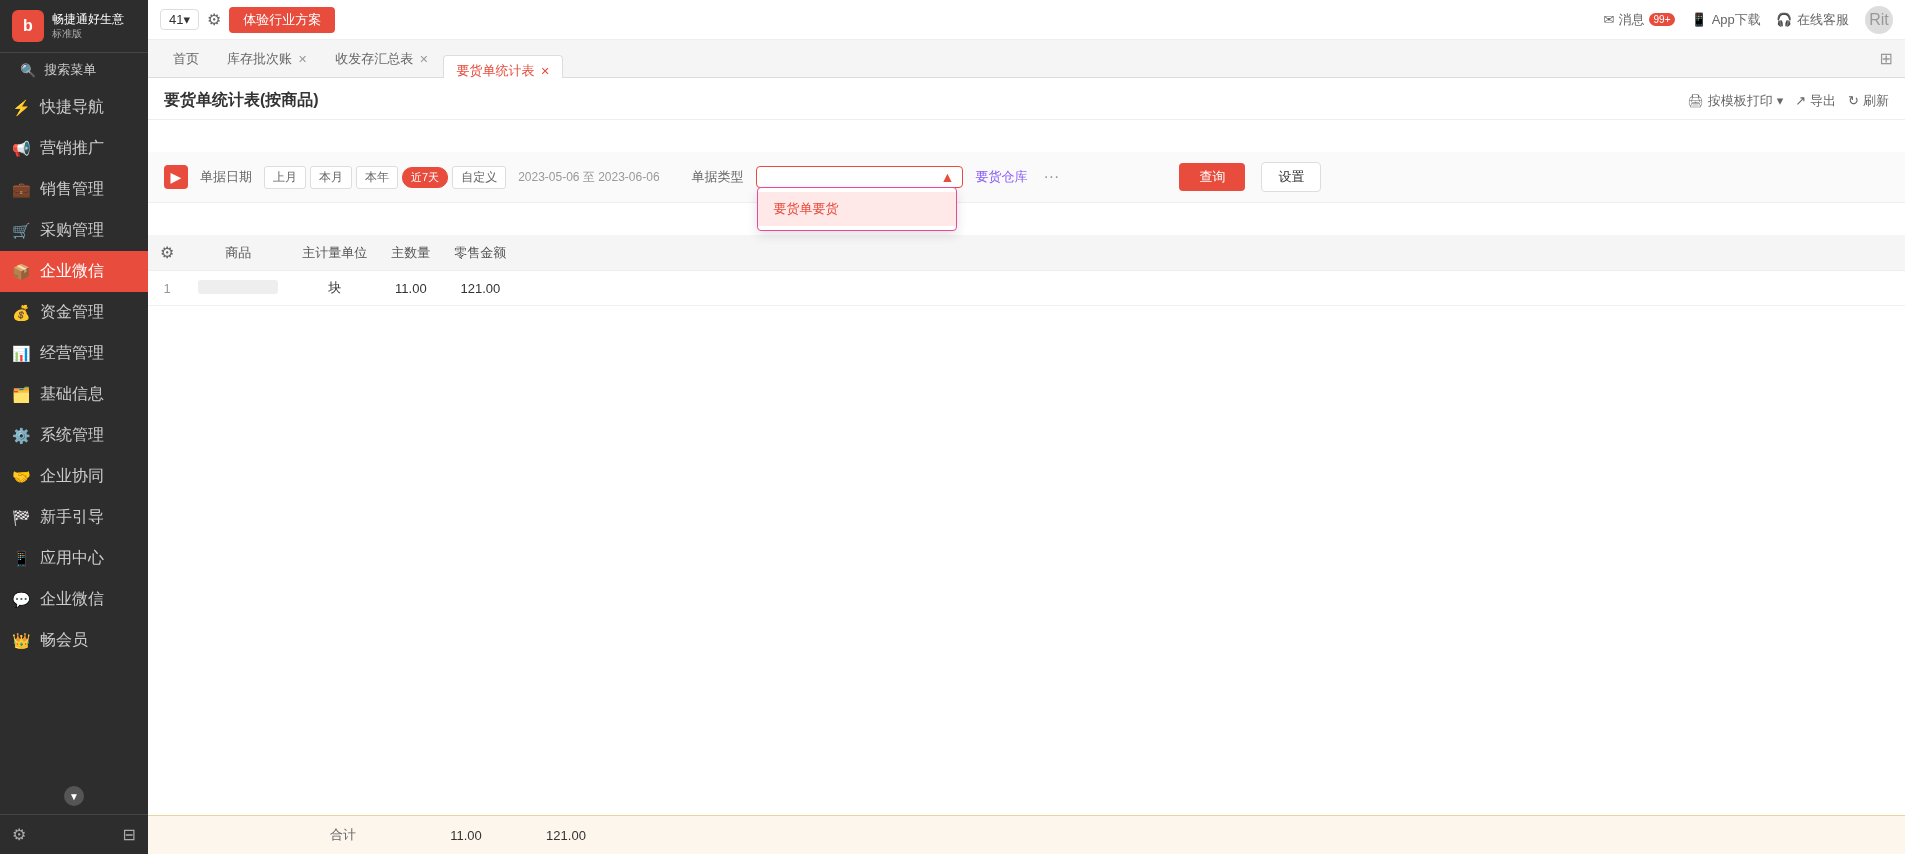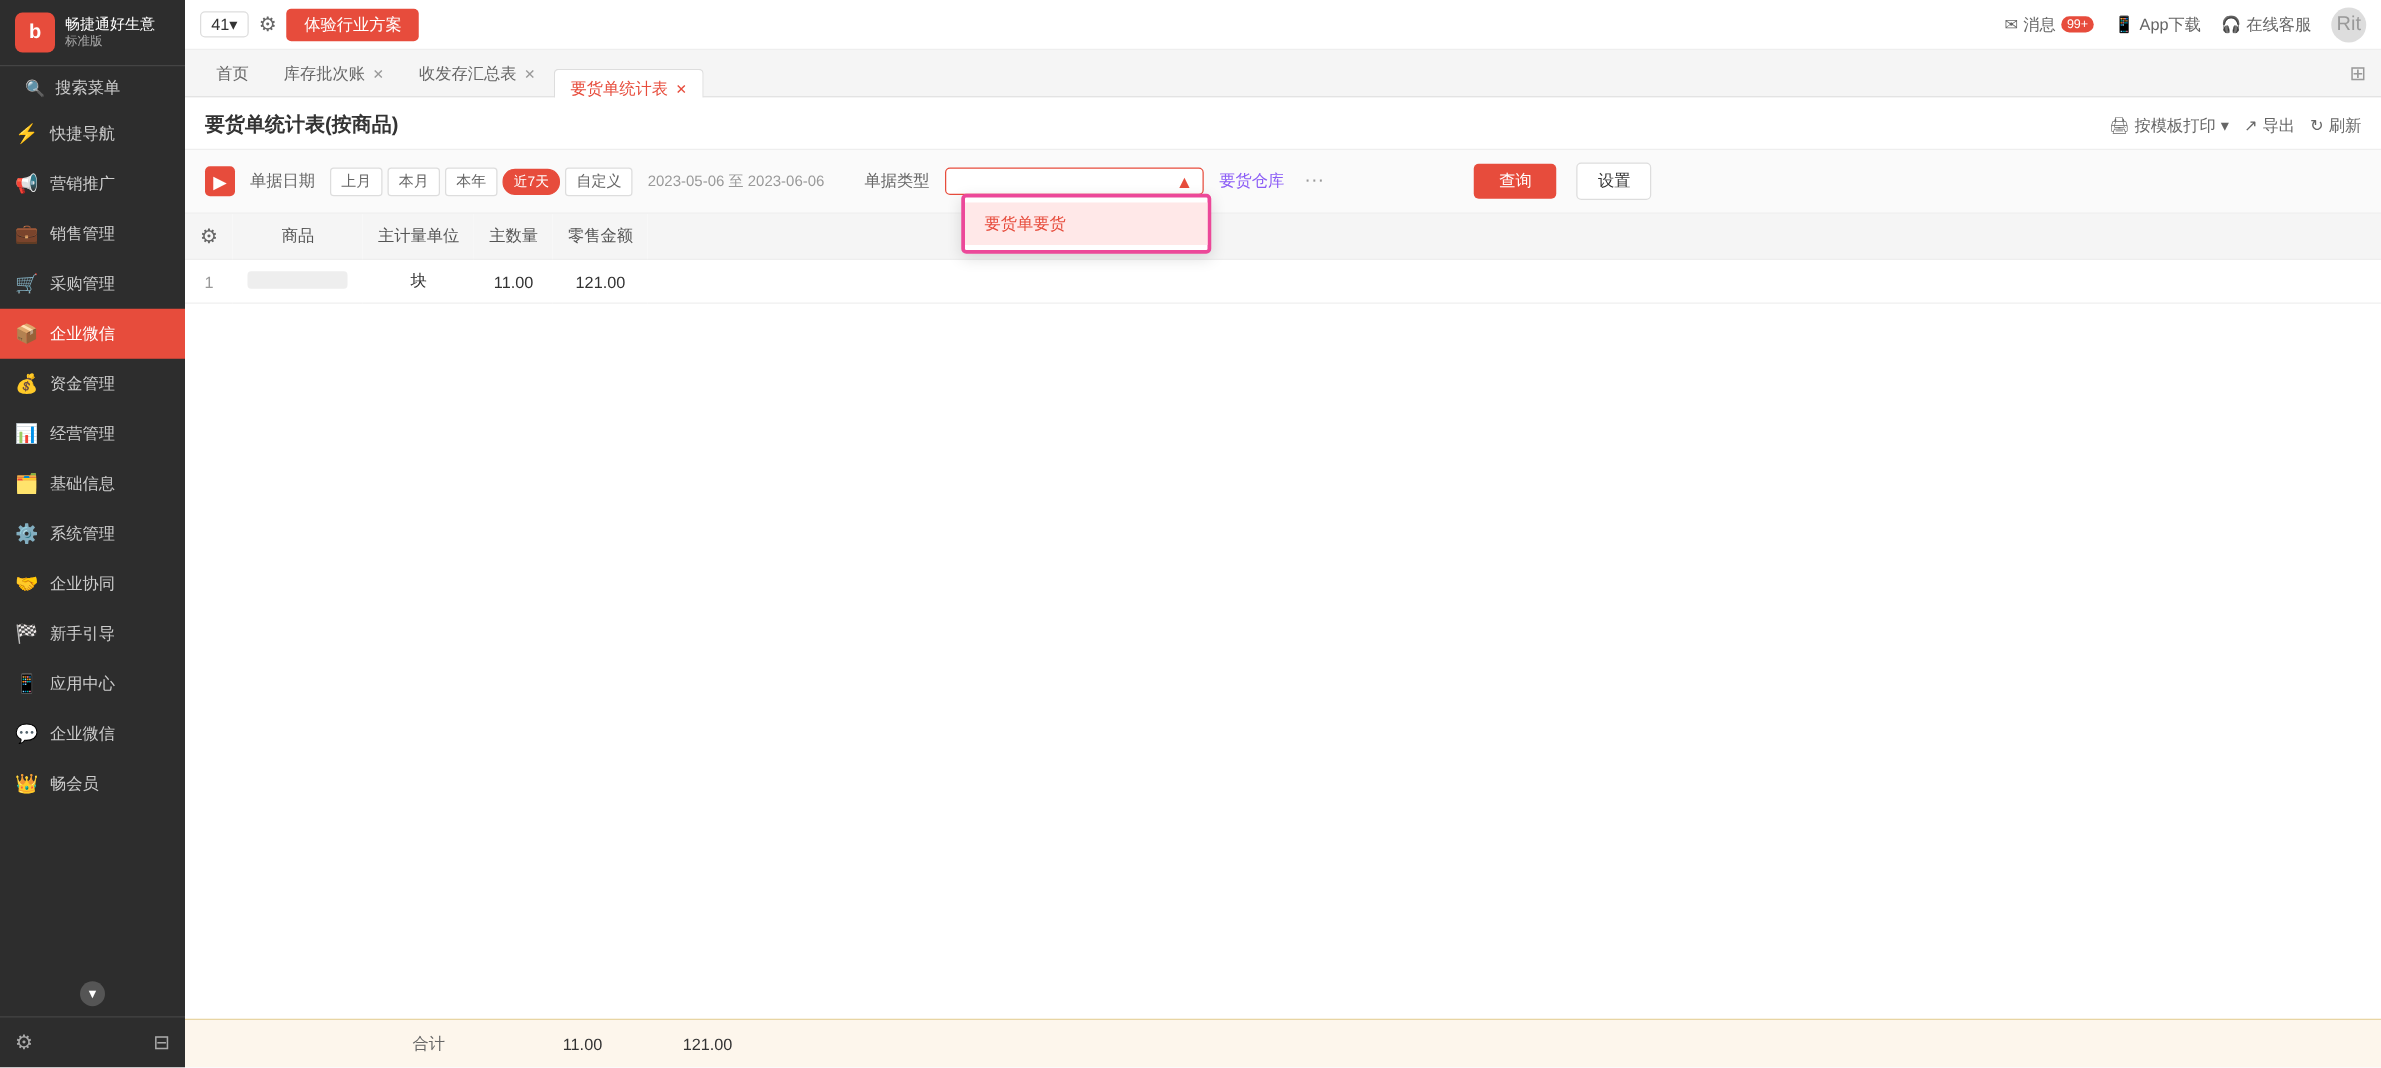"快捷导航" .nav-item .nav-label { font-size: 13px -> 16px }
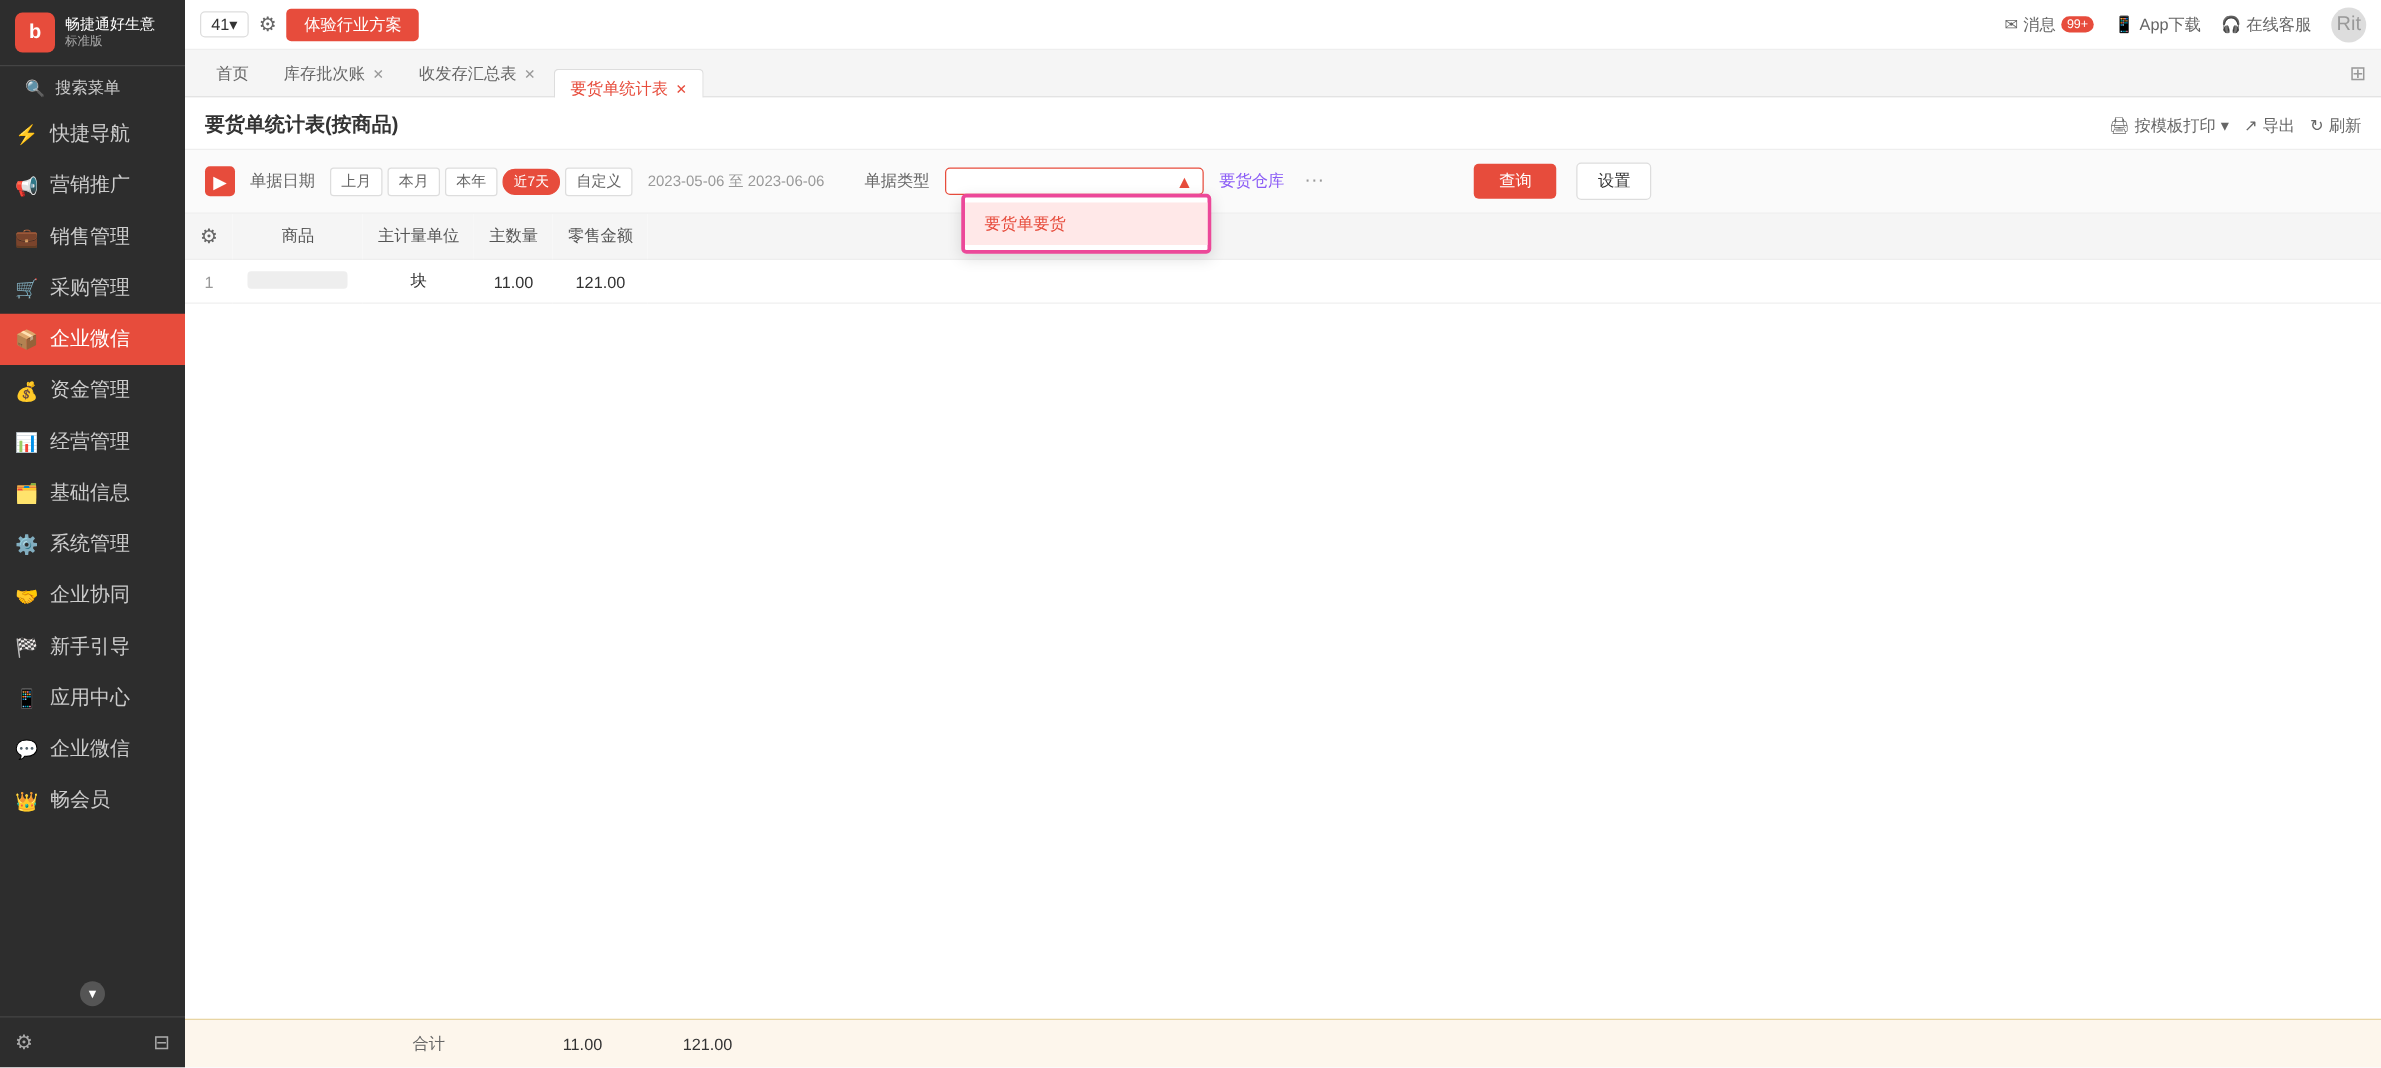"要货单统计表(按商品)" .content { gap: none -> 32px }
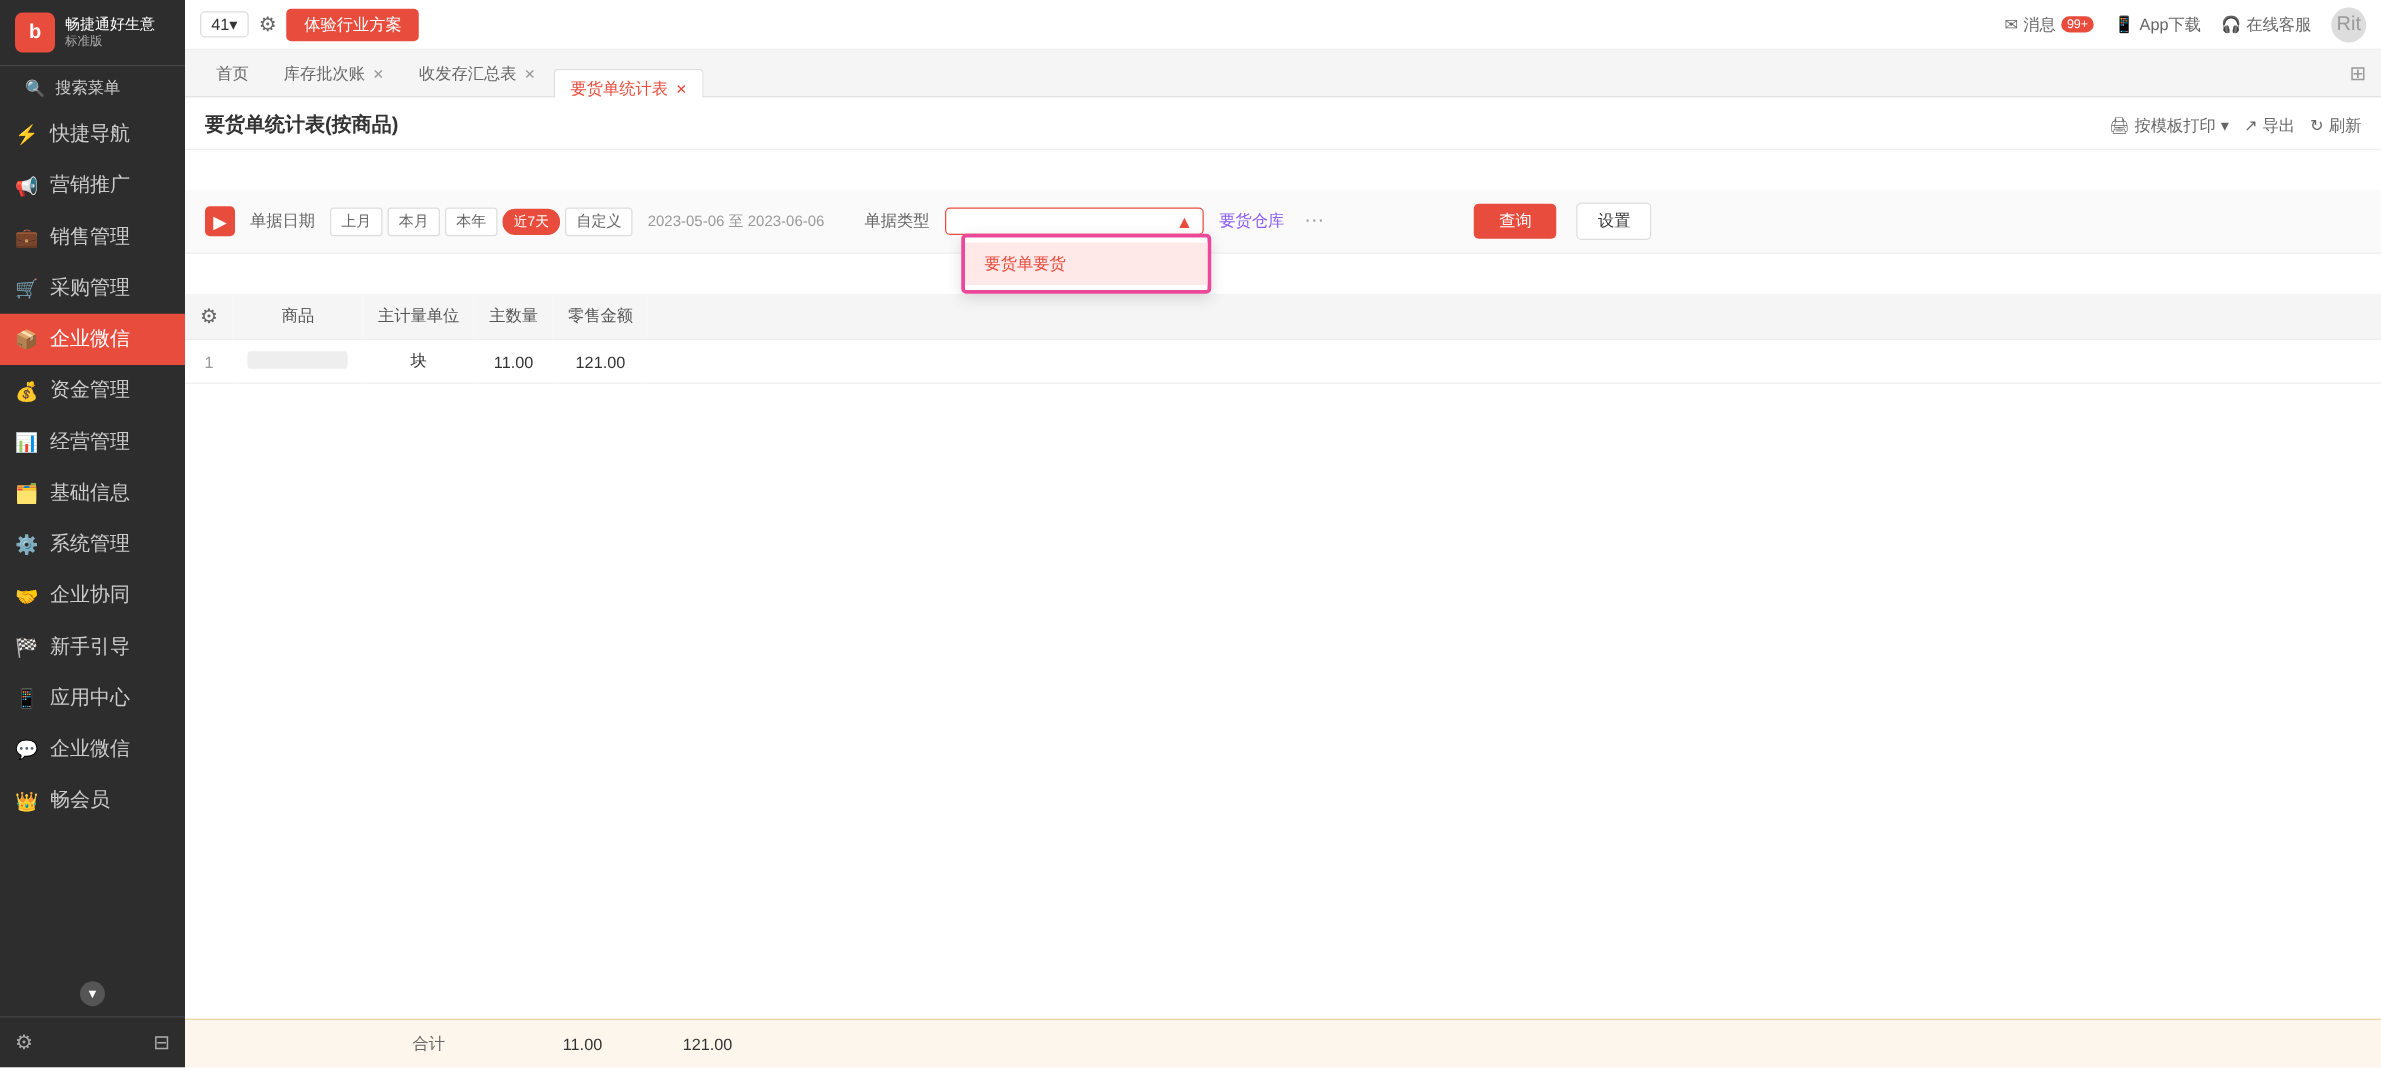"要货单要货" .dropdown-menu { border: 3px solid #ec4899 -> 1px solid #ec4899; left: 12px -> 0 }
